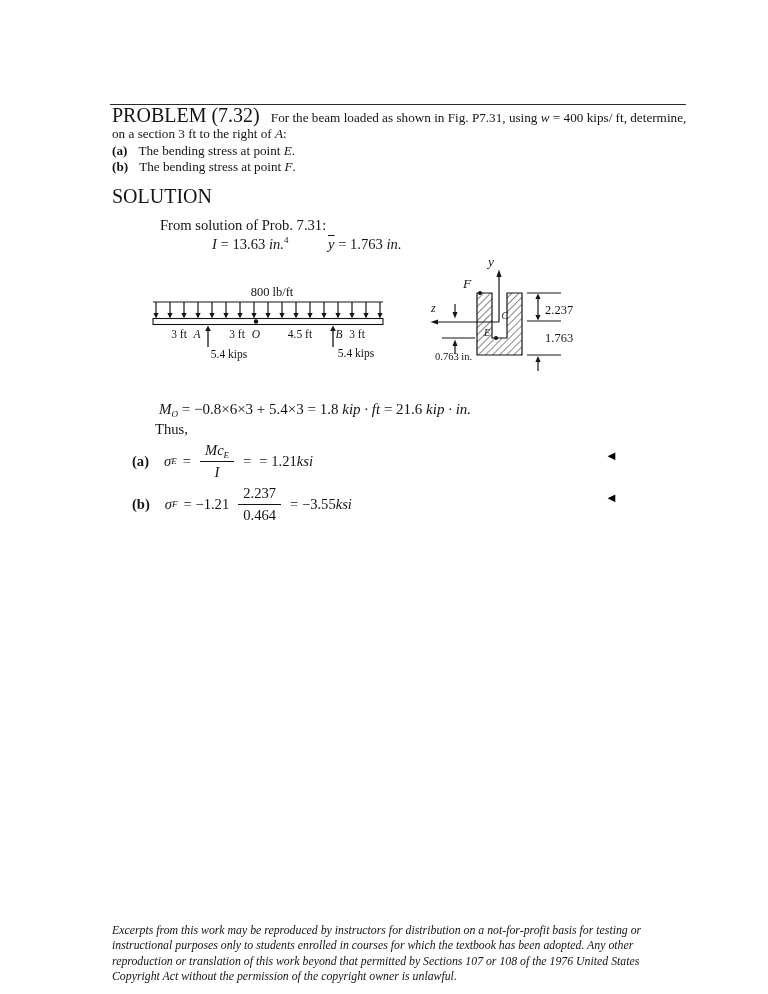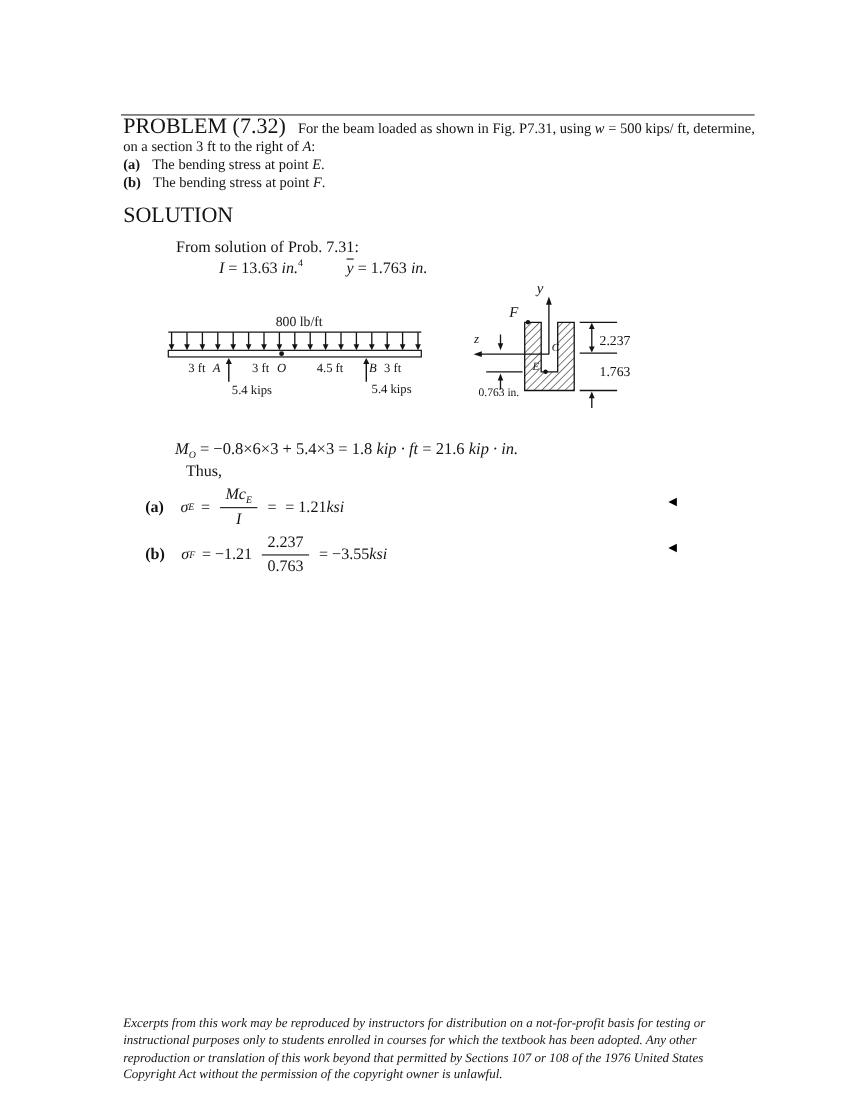"= 500 kips/ ft, determine," span { text: 500 -> 400 }
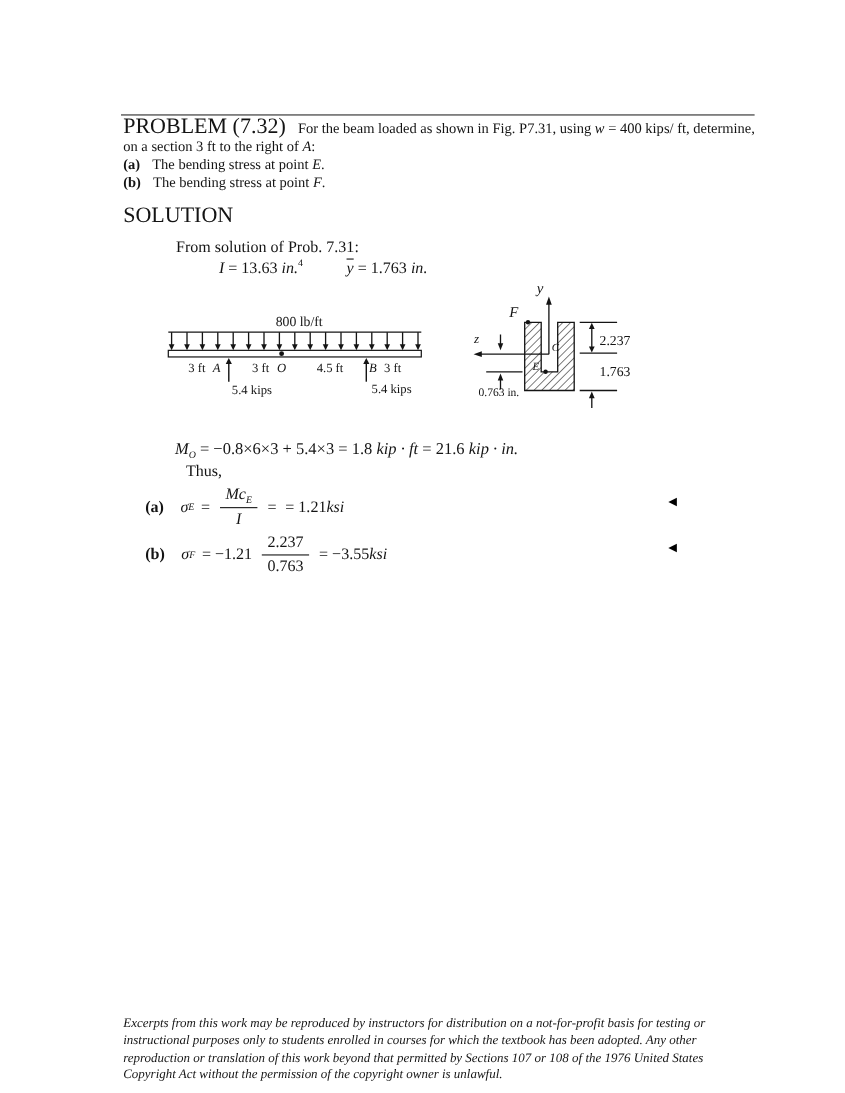"I = 13.63 in.4 y" div.abs { left: 199px -> 212px }
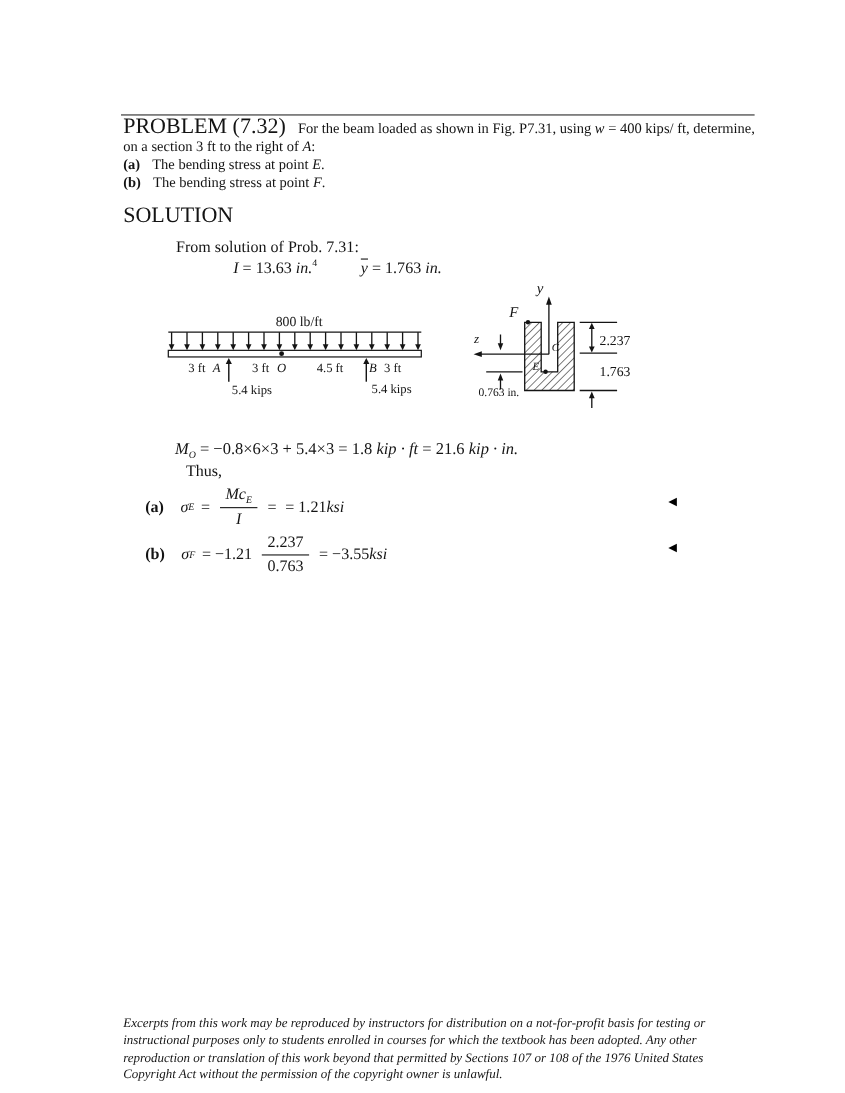"Thus," div.abs { left: 169px -> 155px }
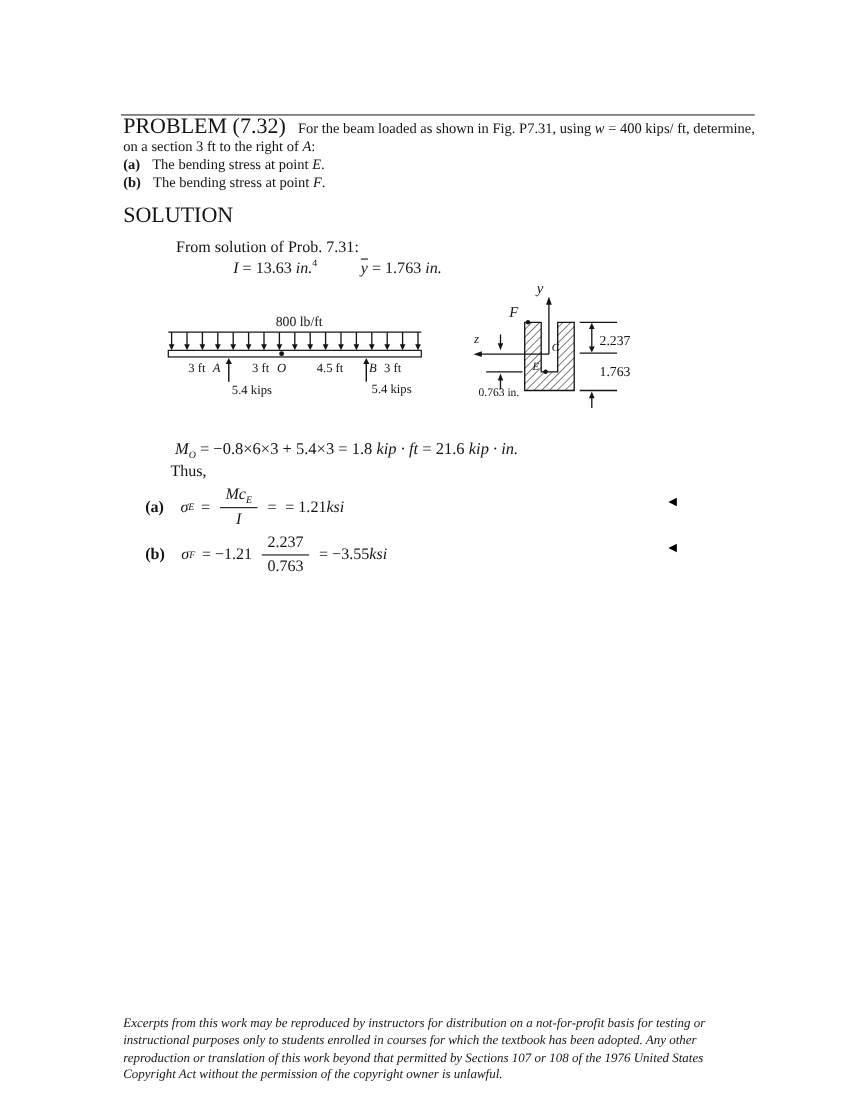"0.763" span.den { text: 0.763 -> 0.464 }
